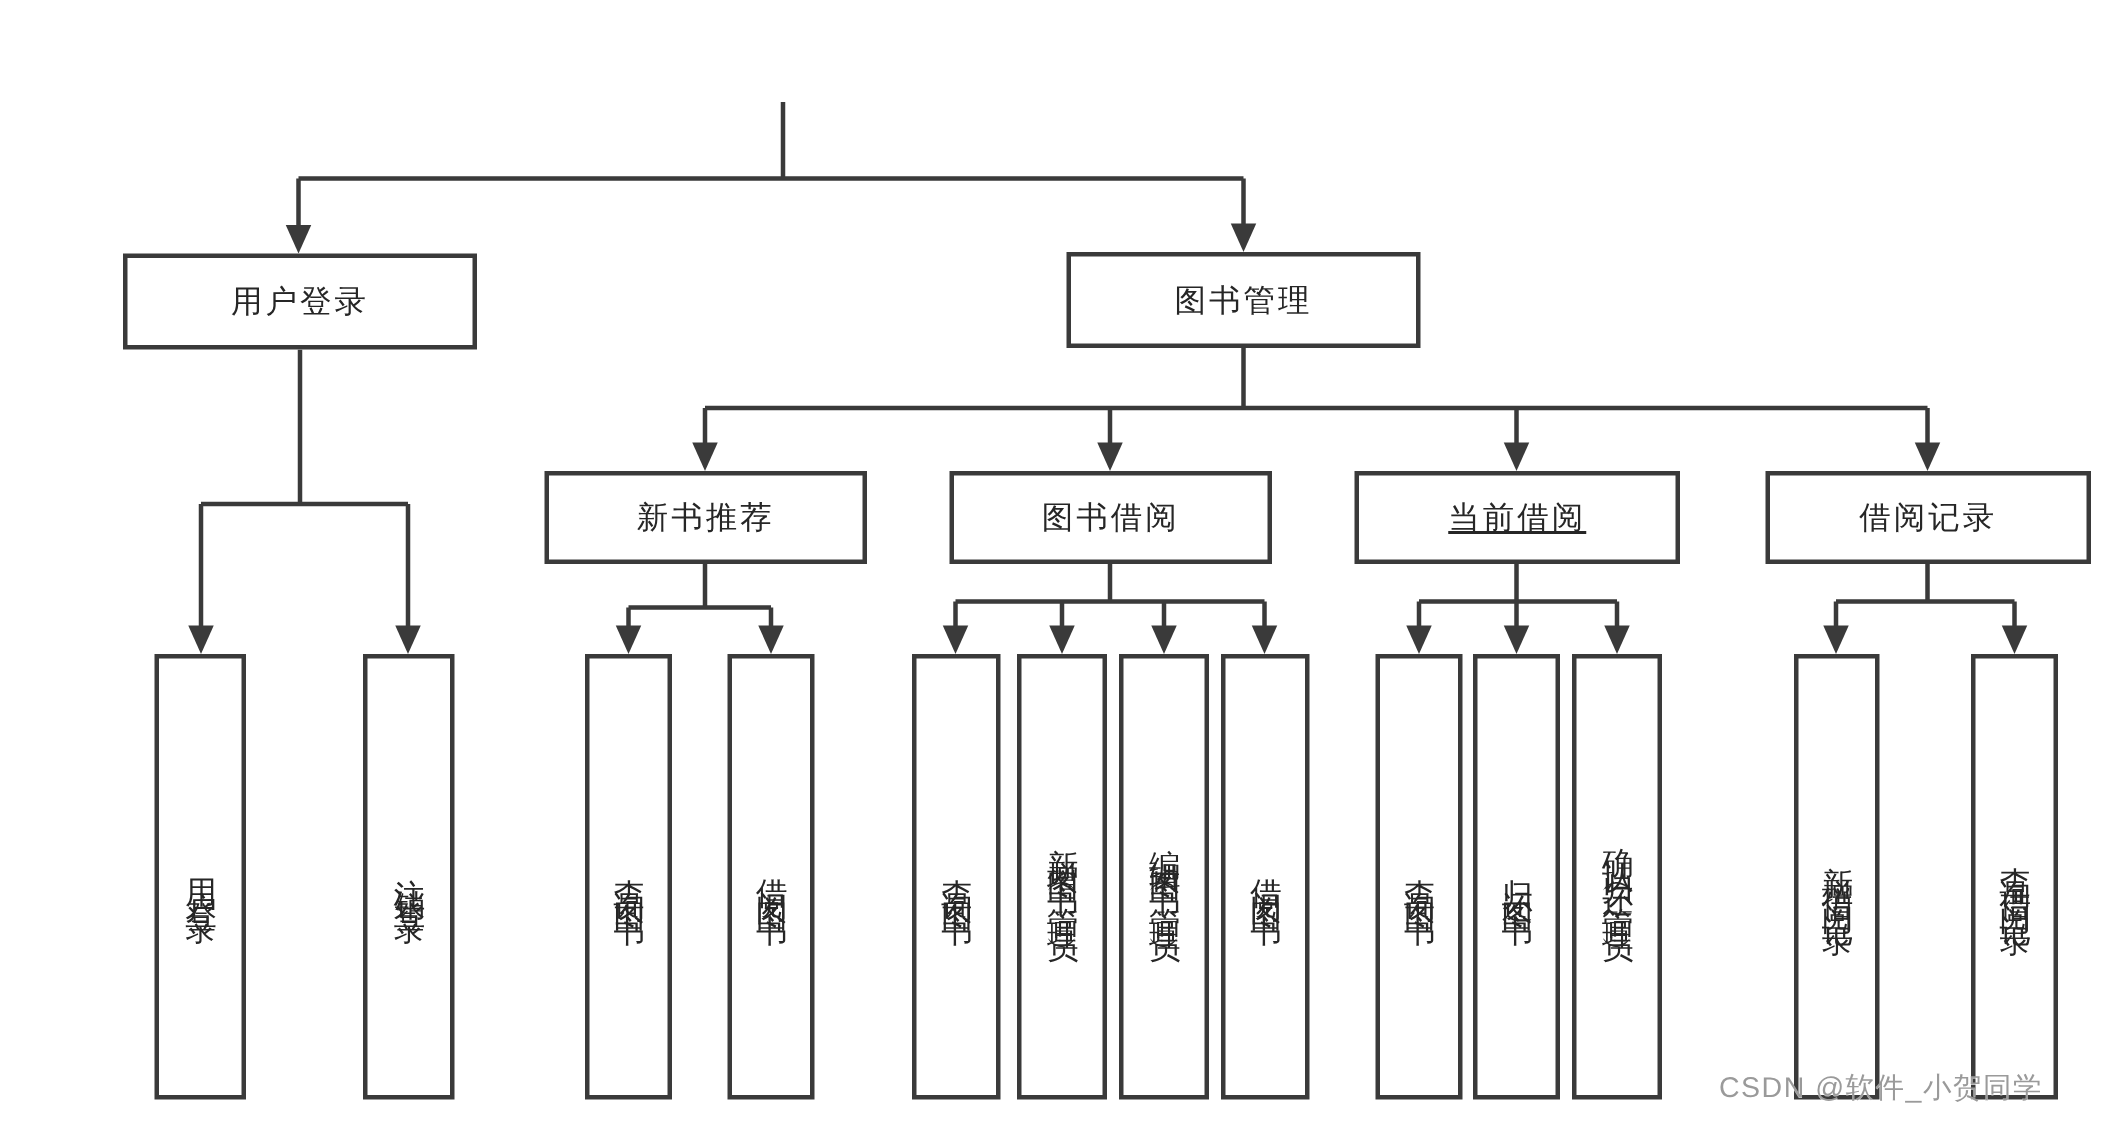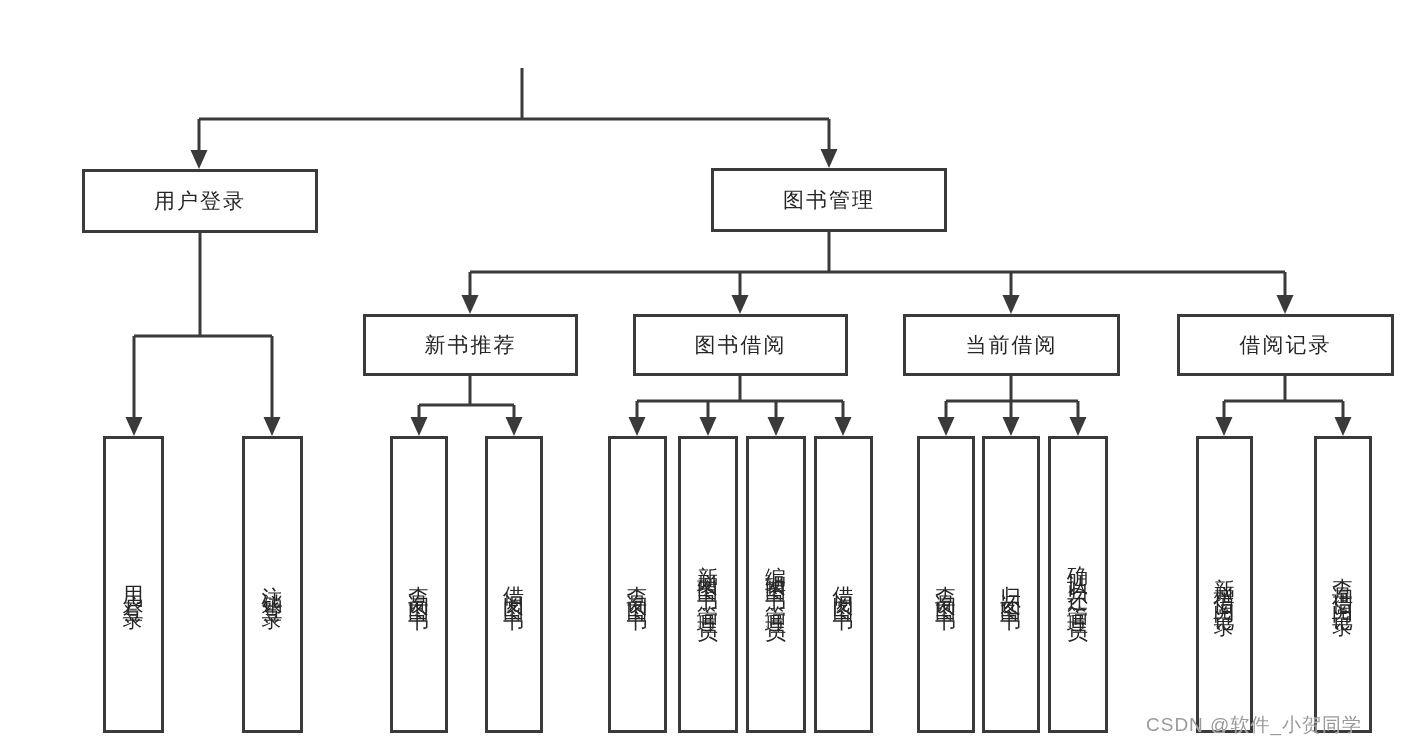"当前借阅" .n-current-borrow { text-decoration: none -> underline }
